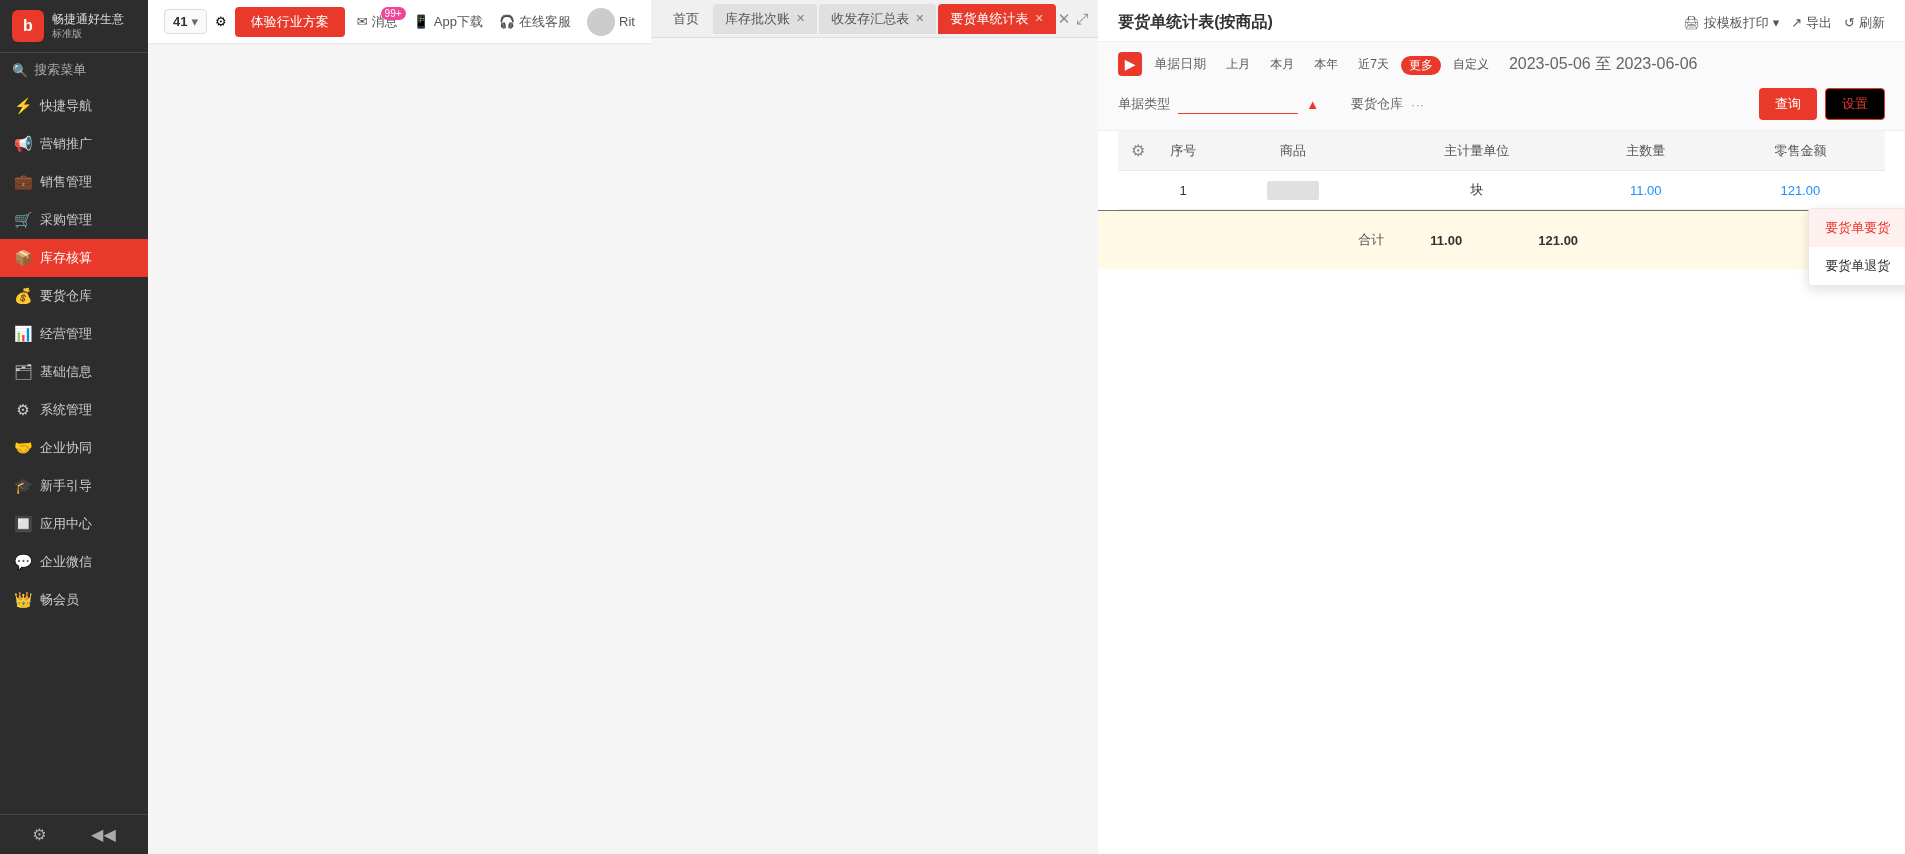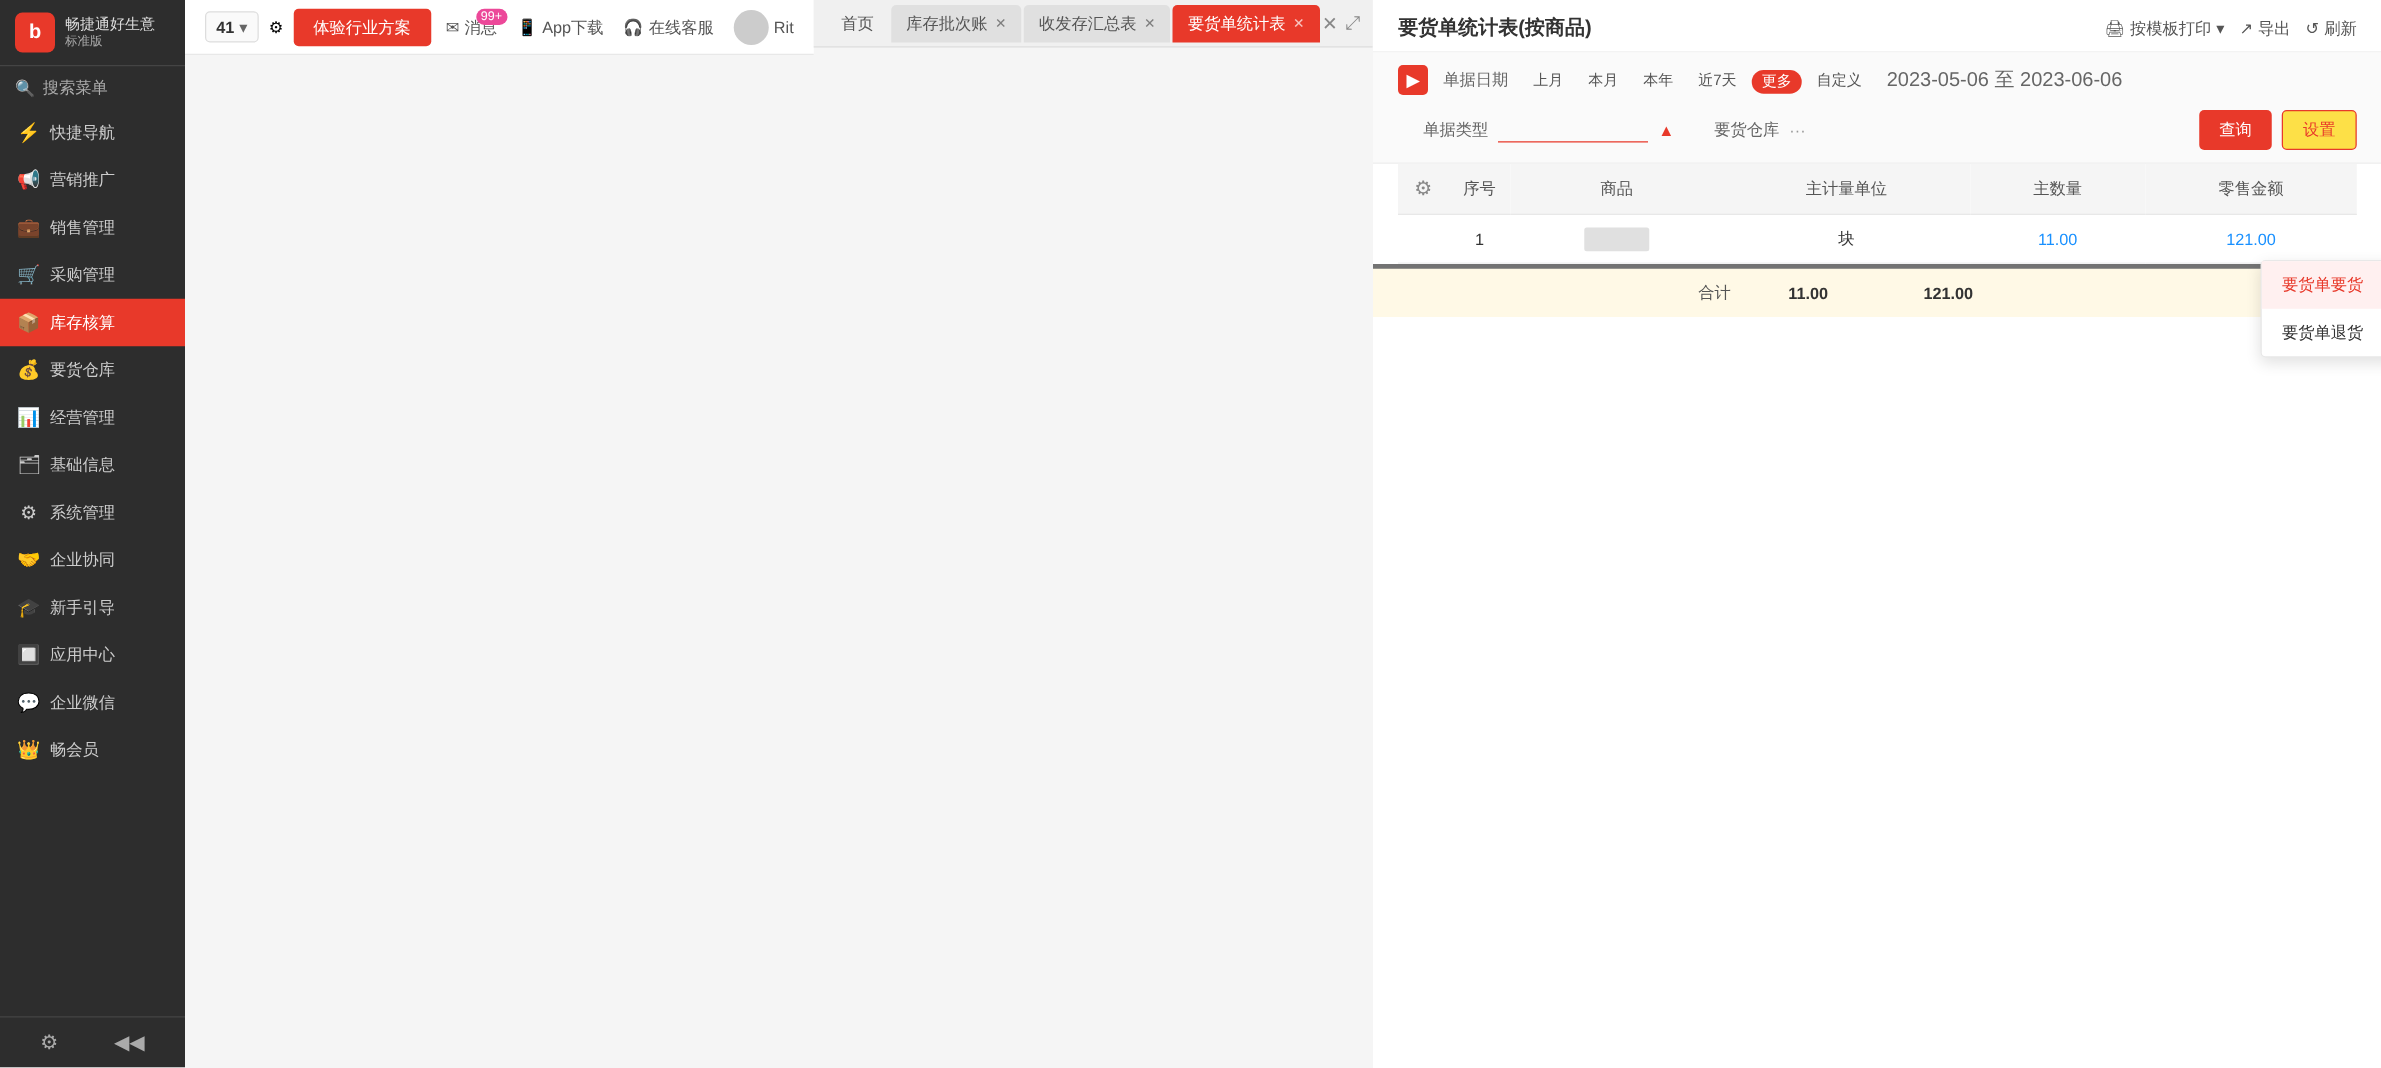"单据类型" .filter-type-group { margin-left: 20px -> none }
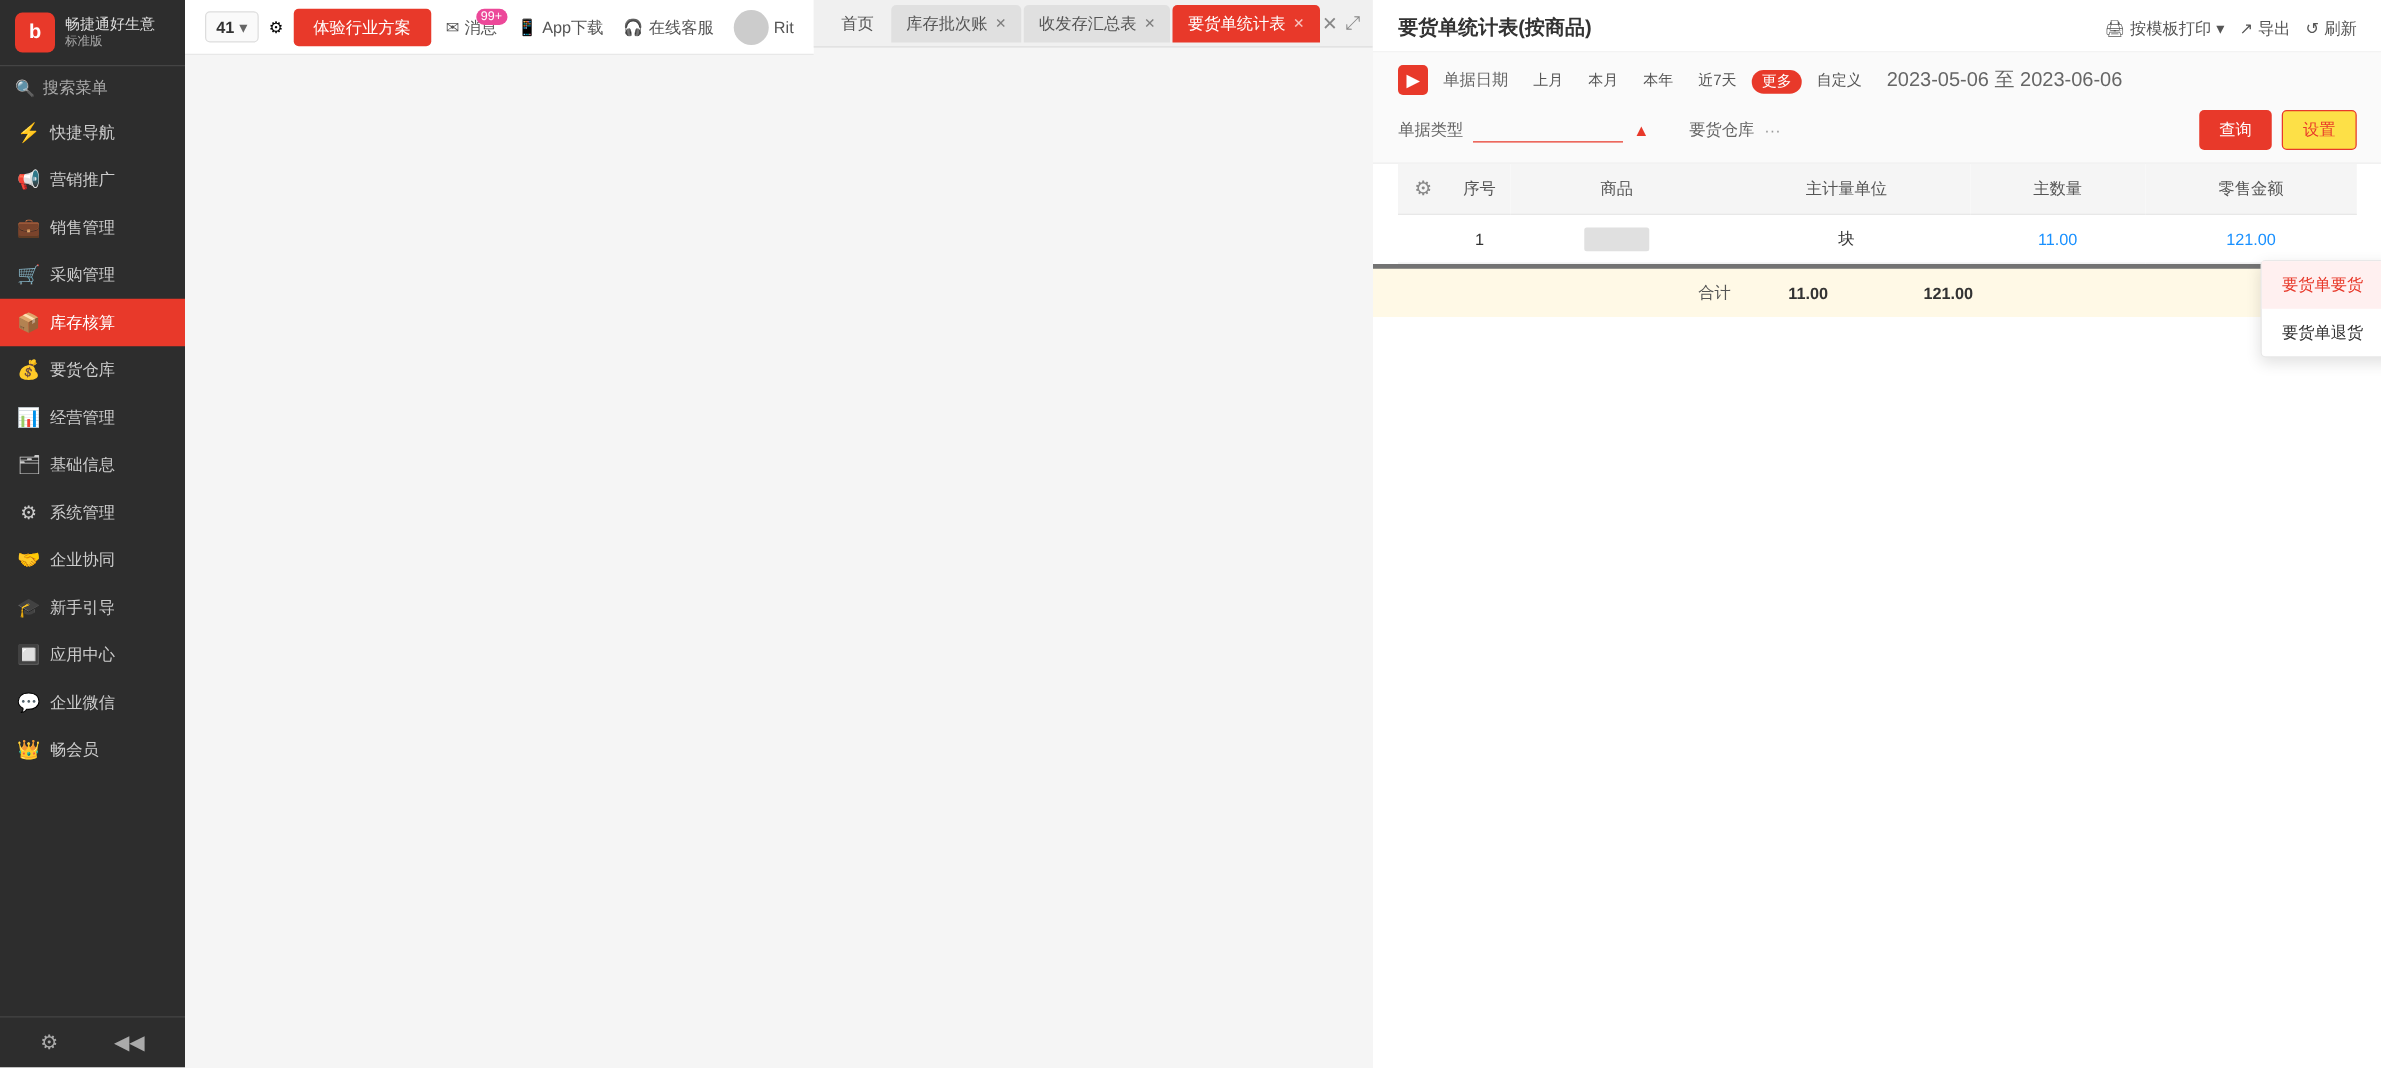"设置" .settings-btn { background: #fde047 -> #000000 }
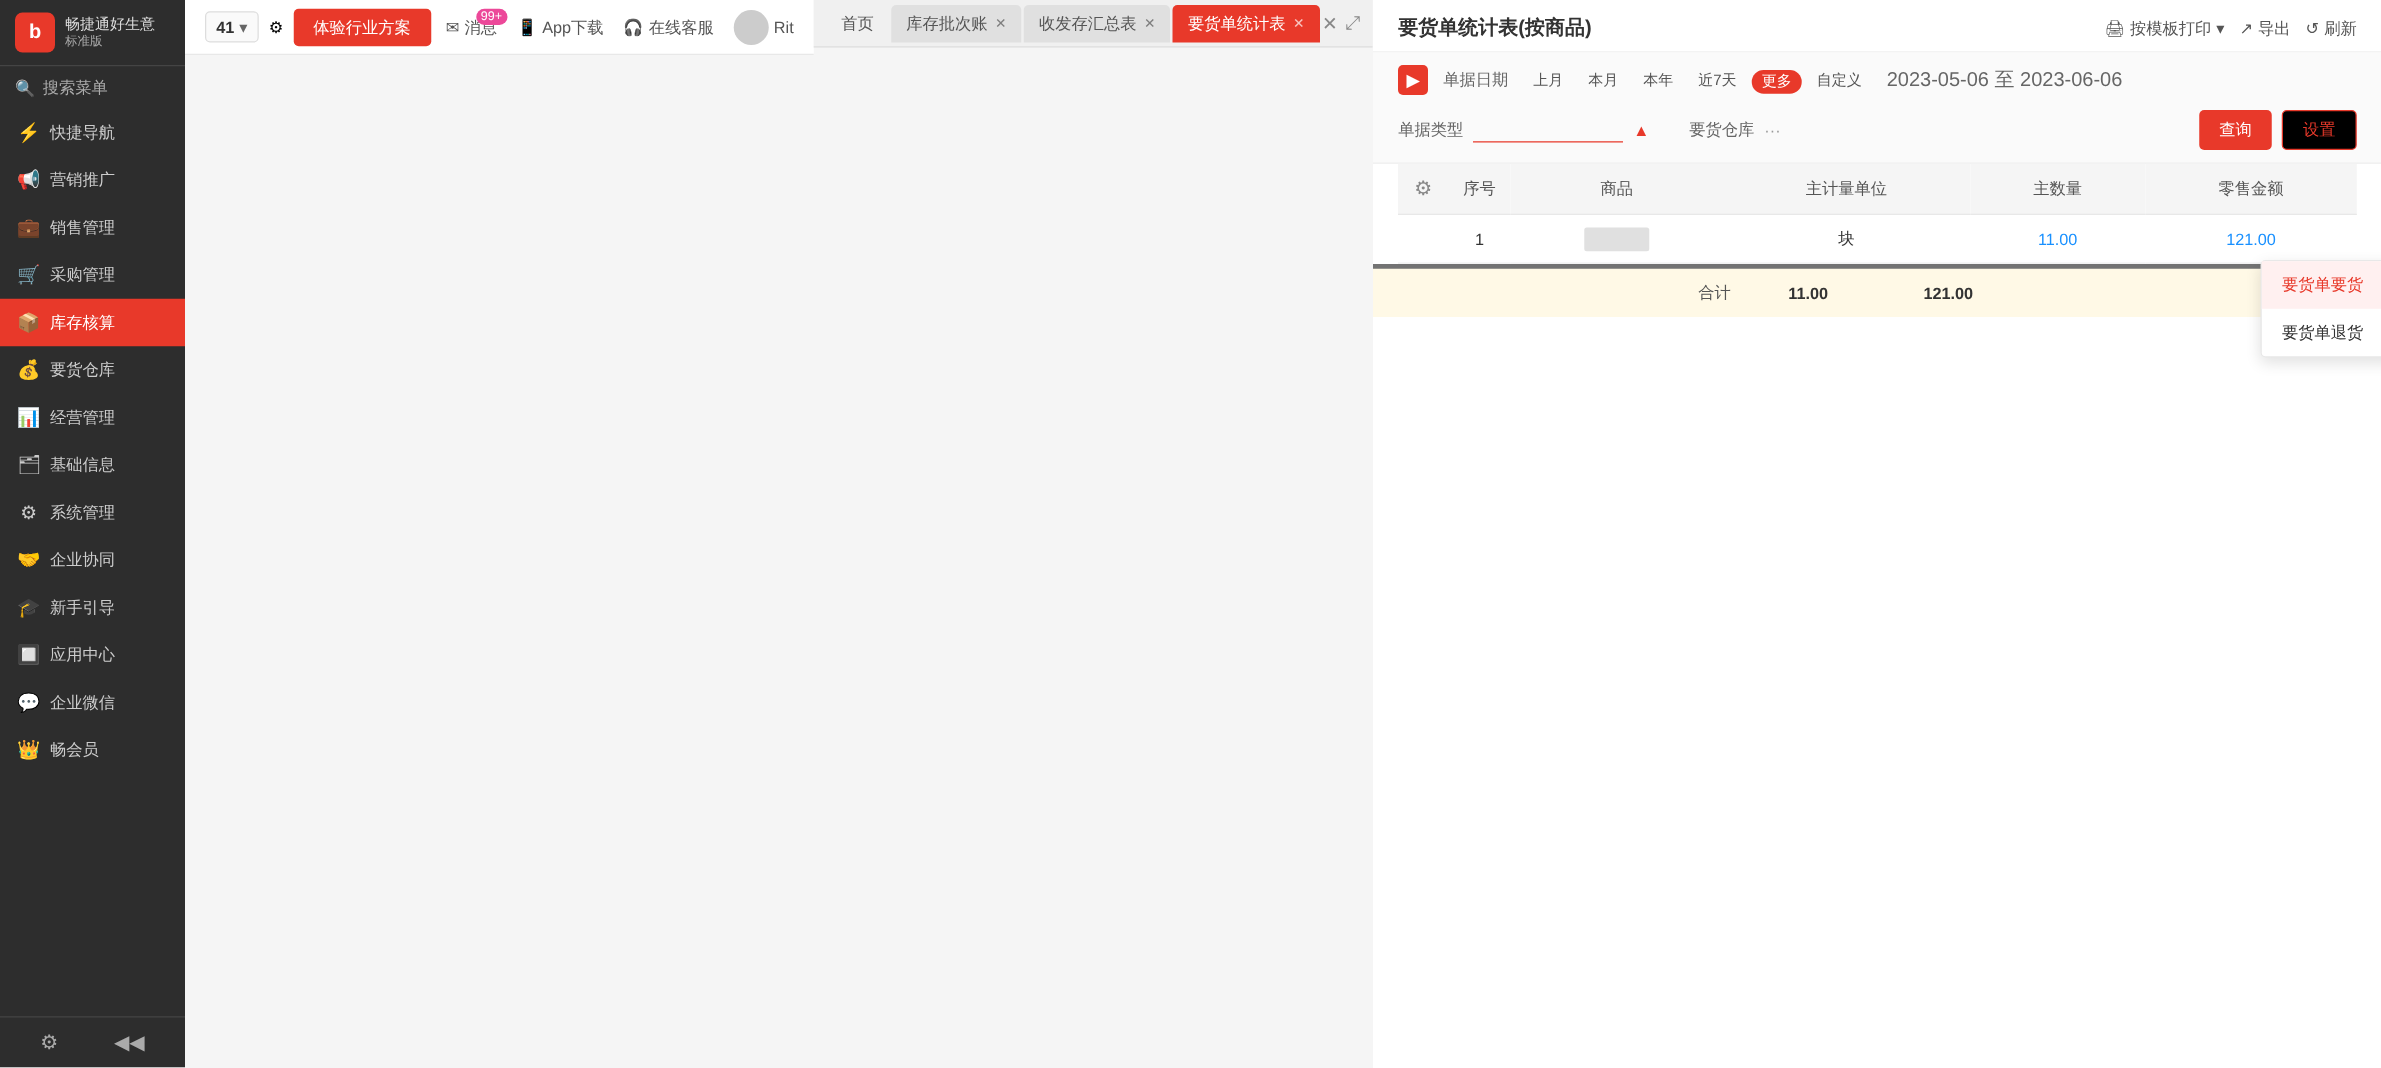"合计" .table-footer { border-top: 4px solid #737373 -> 1px solid #737373; padding: 10px 20px -> 20px 20px }
